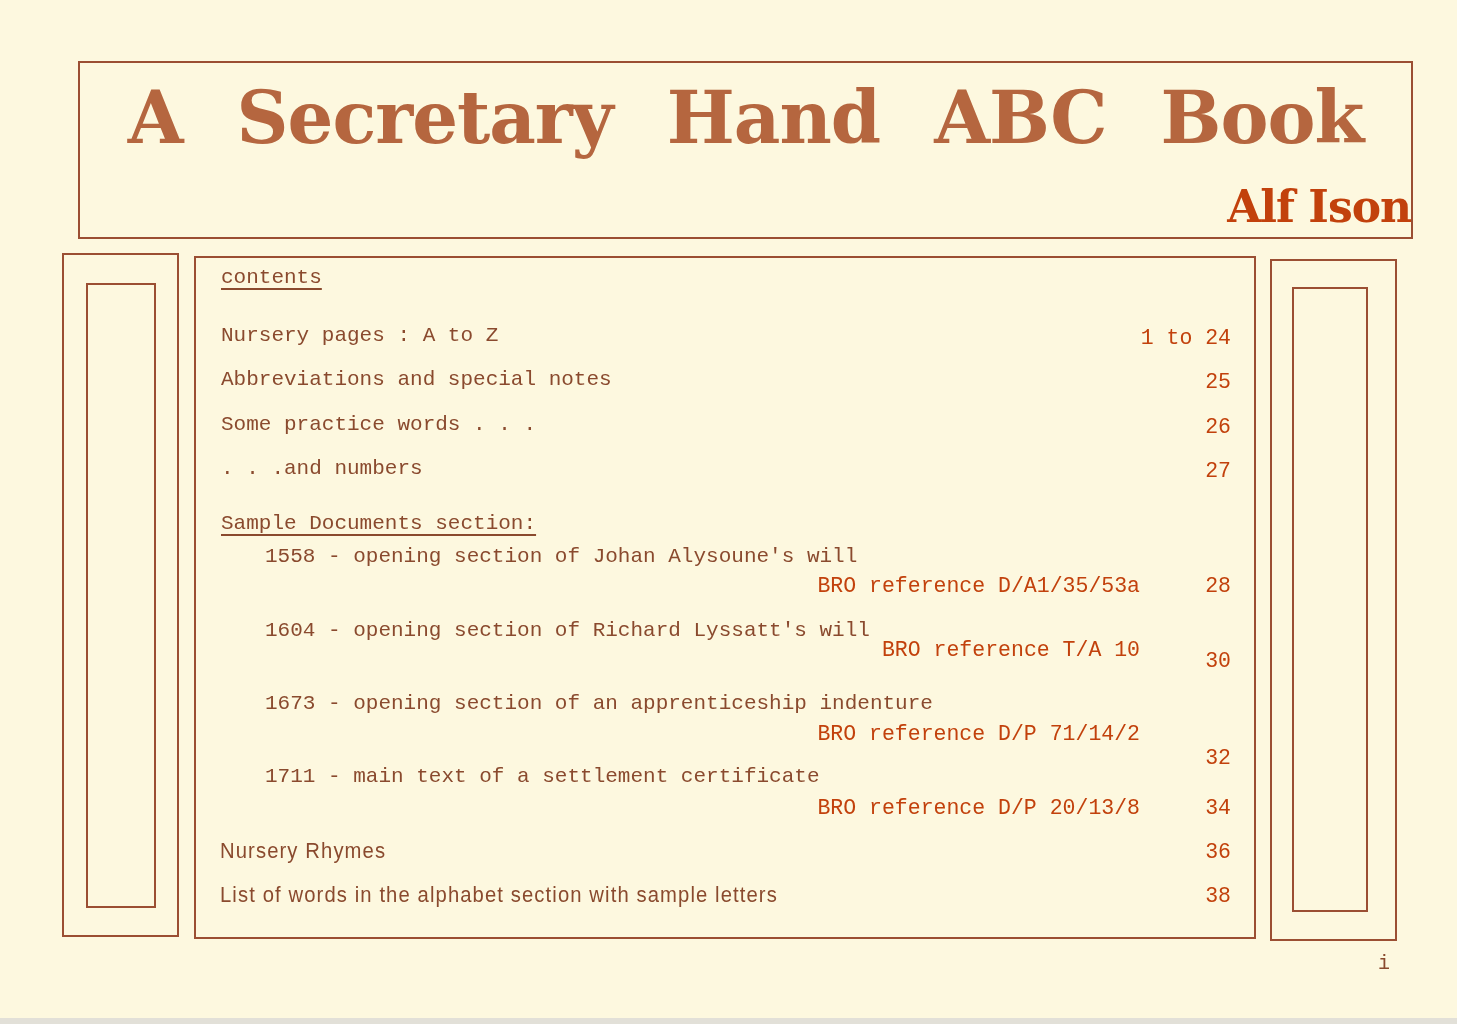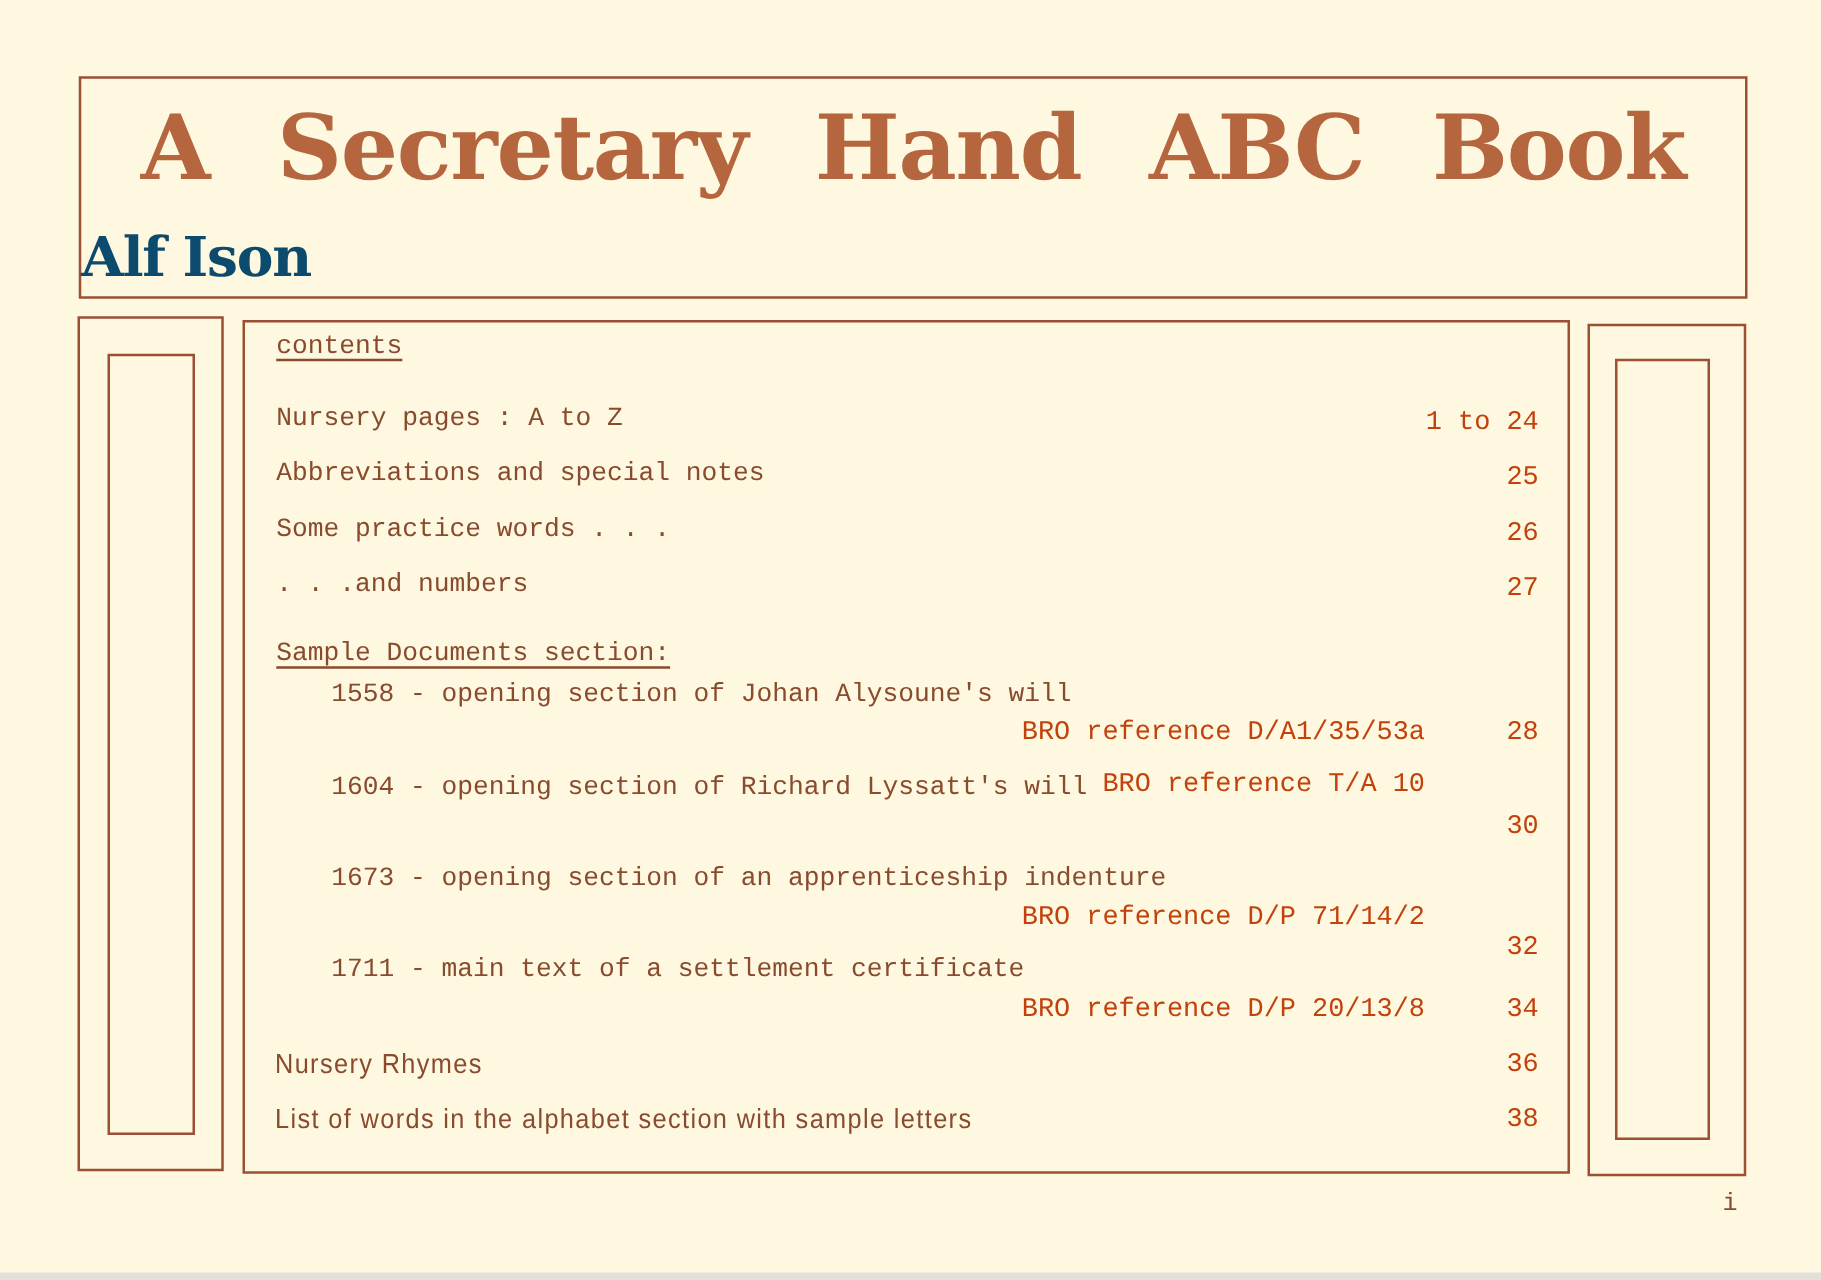"A Secretary Hand ABC Book" #title-box { left: 63px -> 78px }
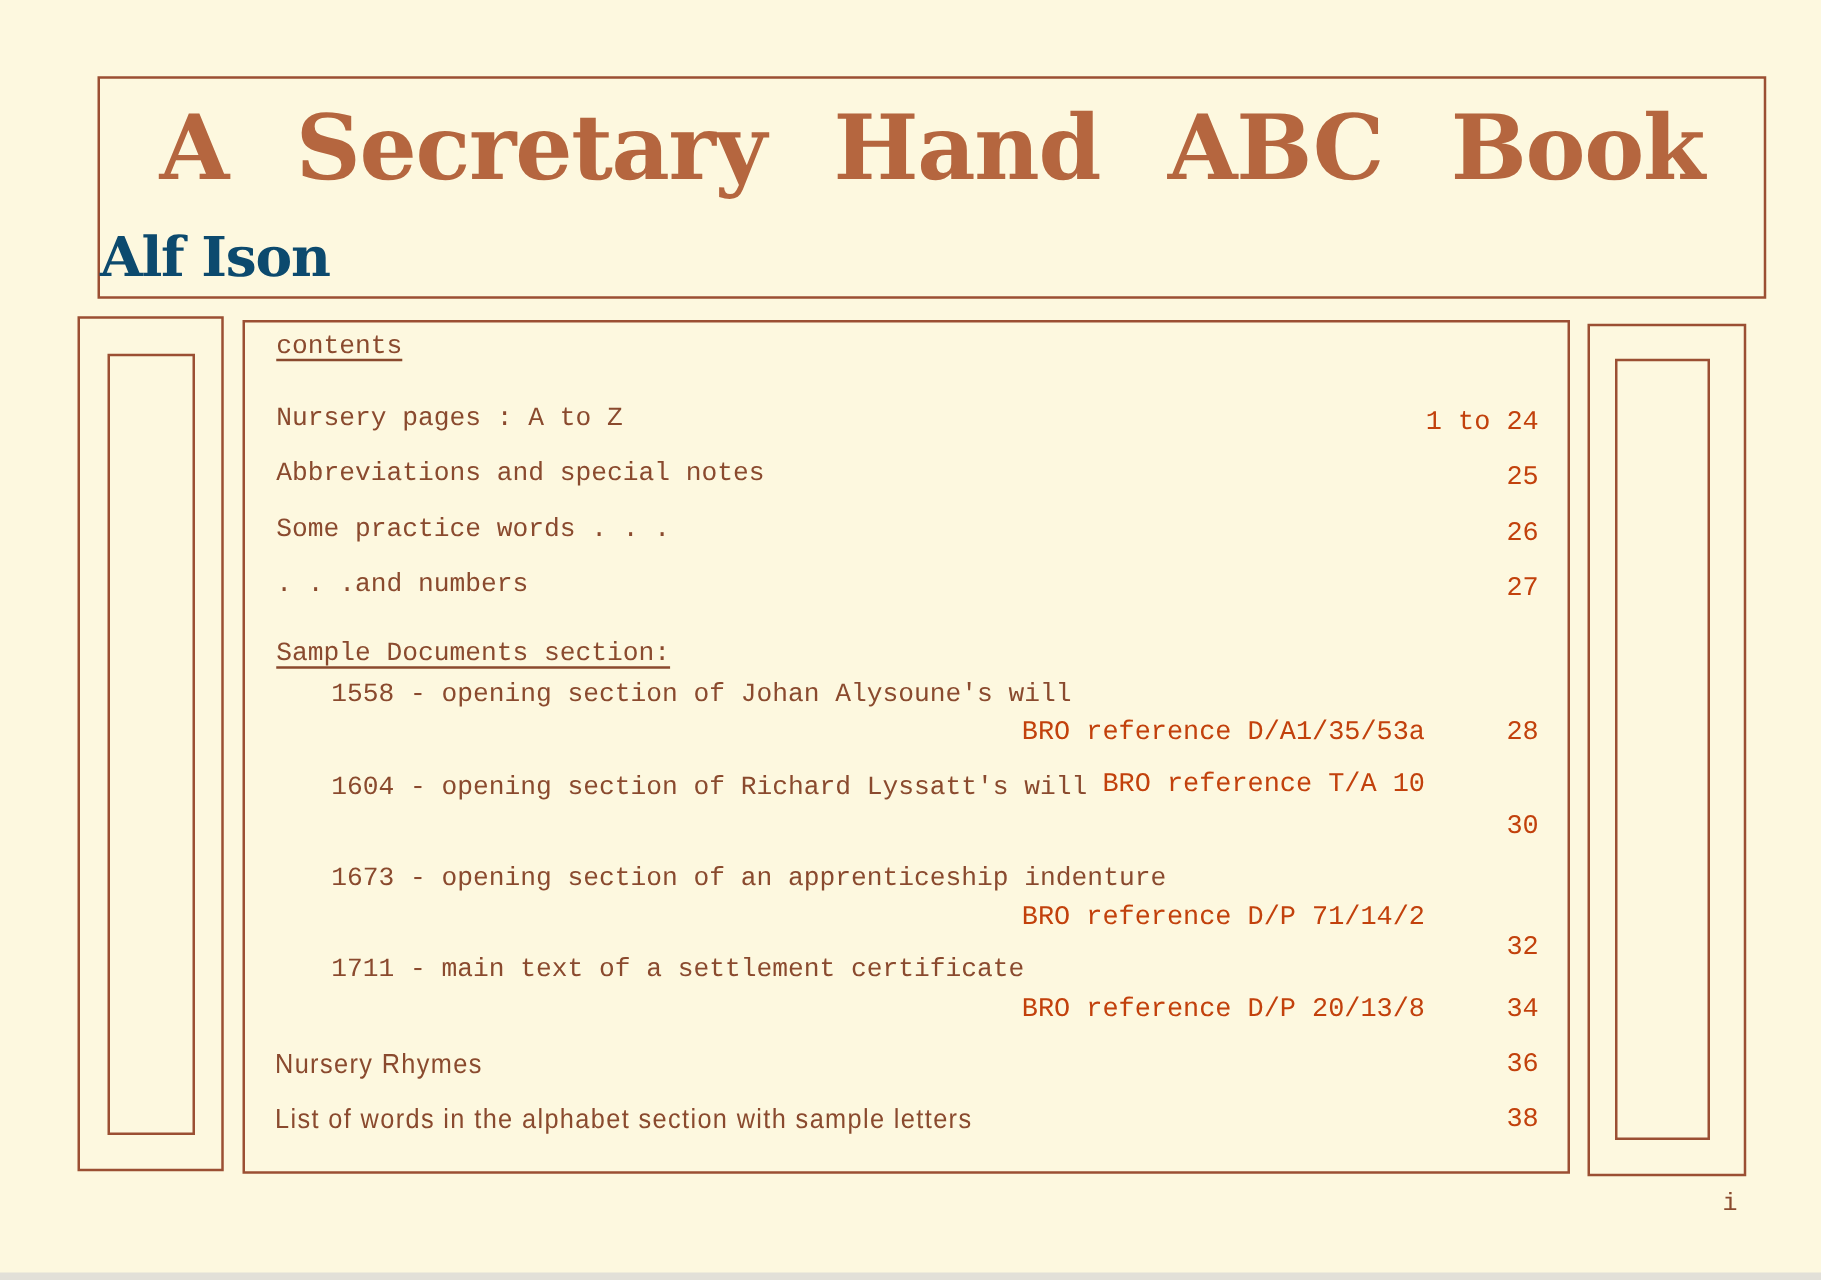"Alf Ison" .author { color: #0c4a6e -> #c2410c; text-align: left -> right }
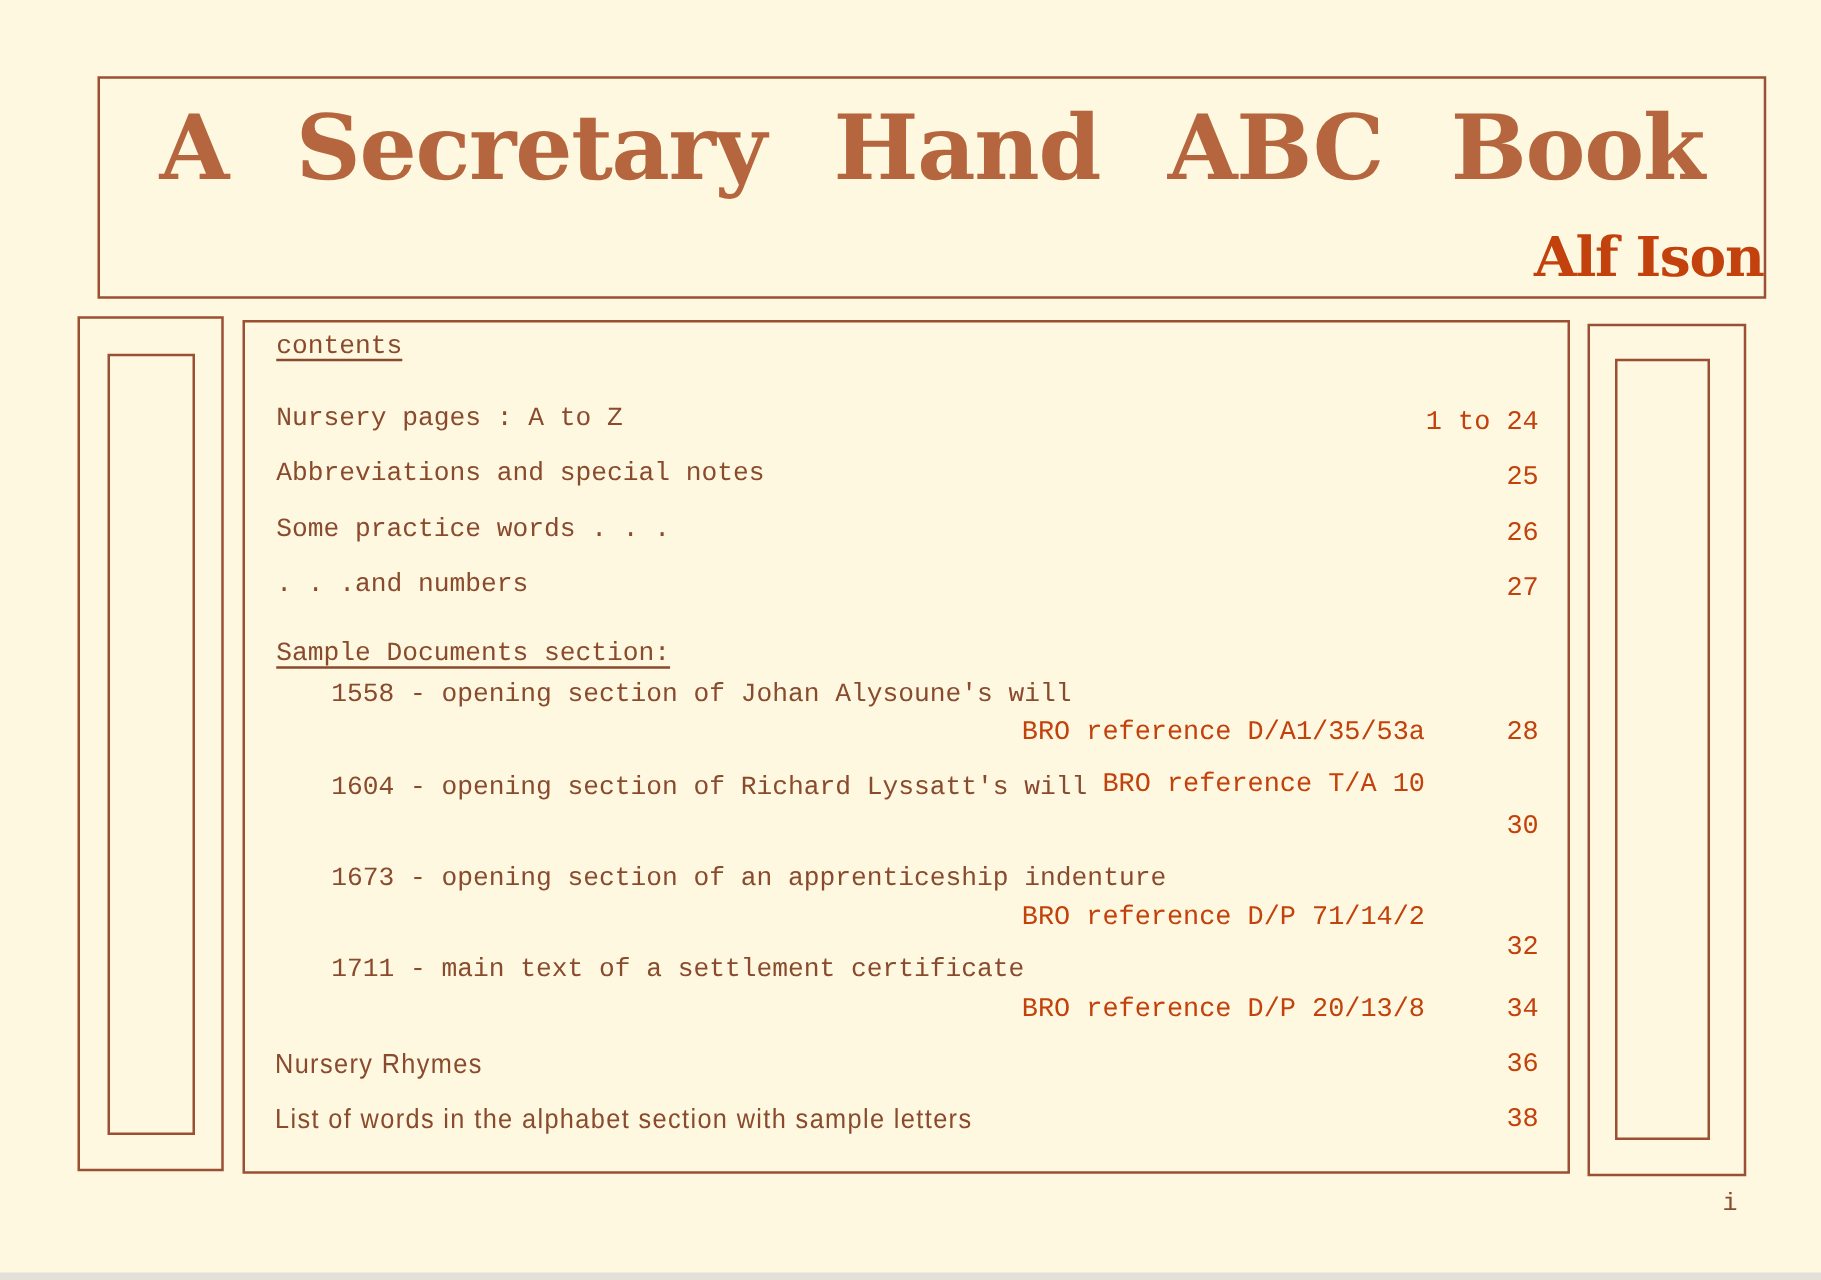"BRO reference T/A 10" div.num { top: 616px -> 638px }
